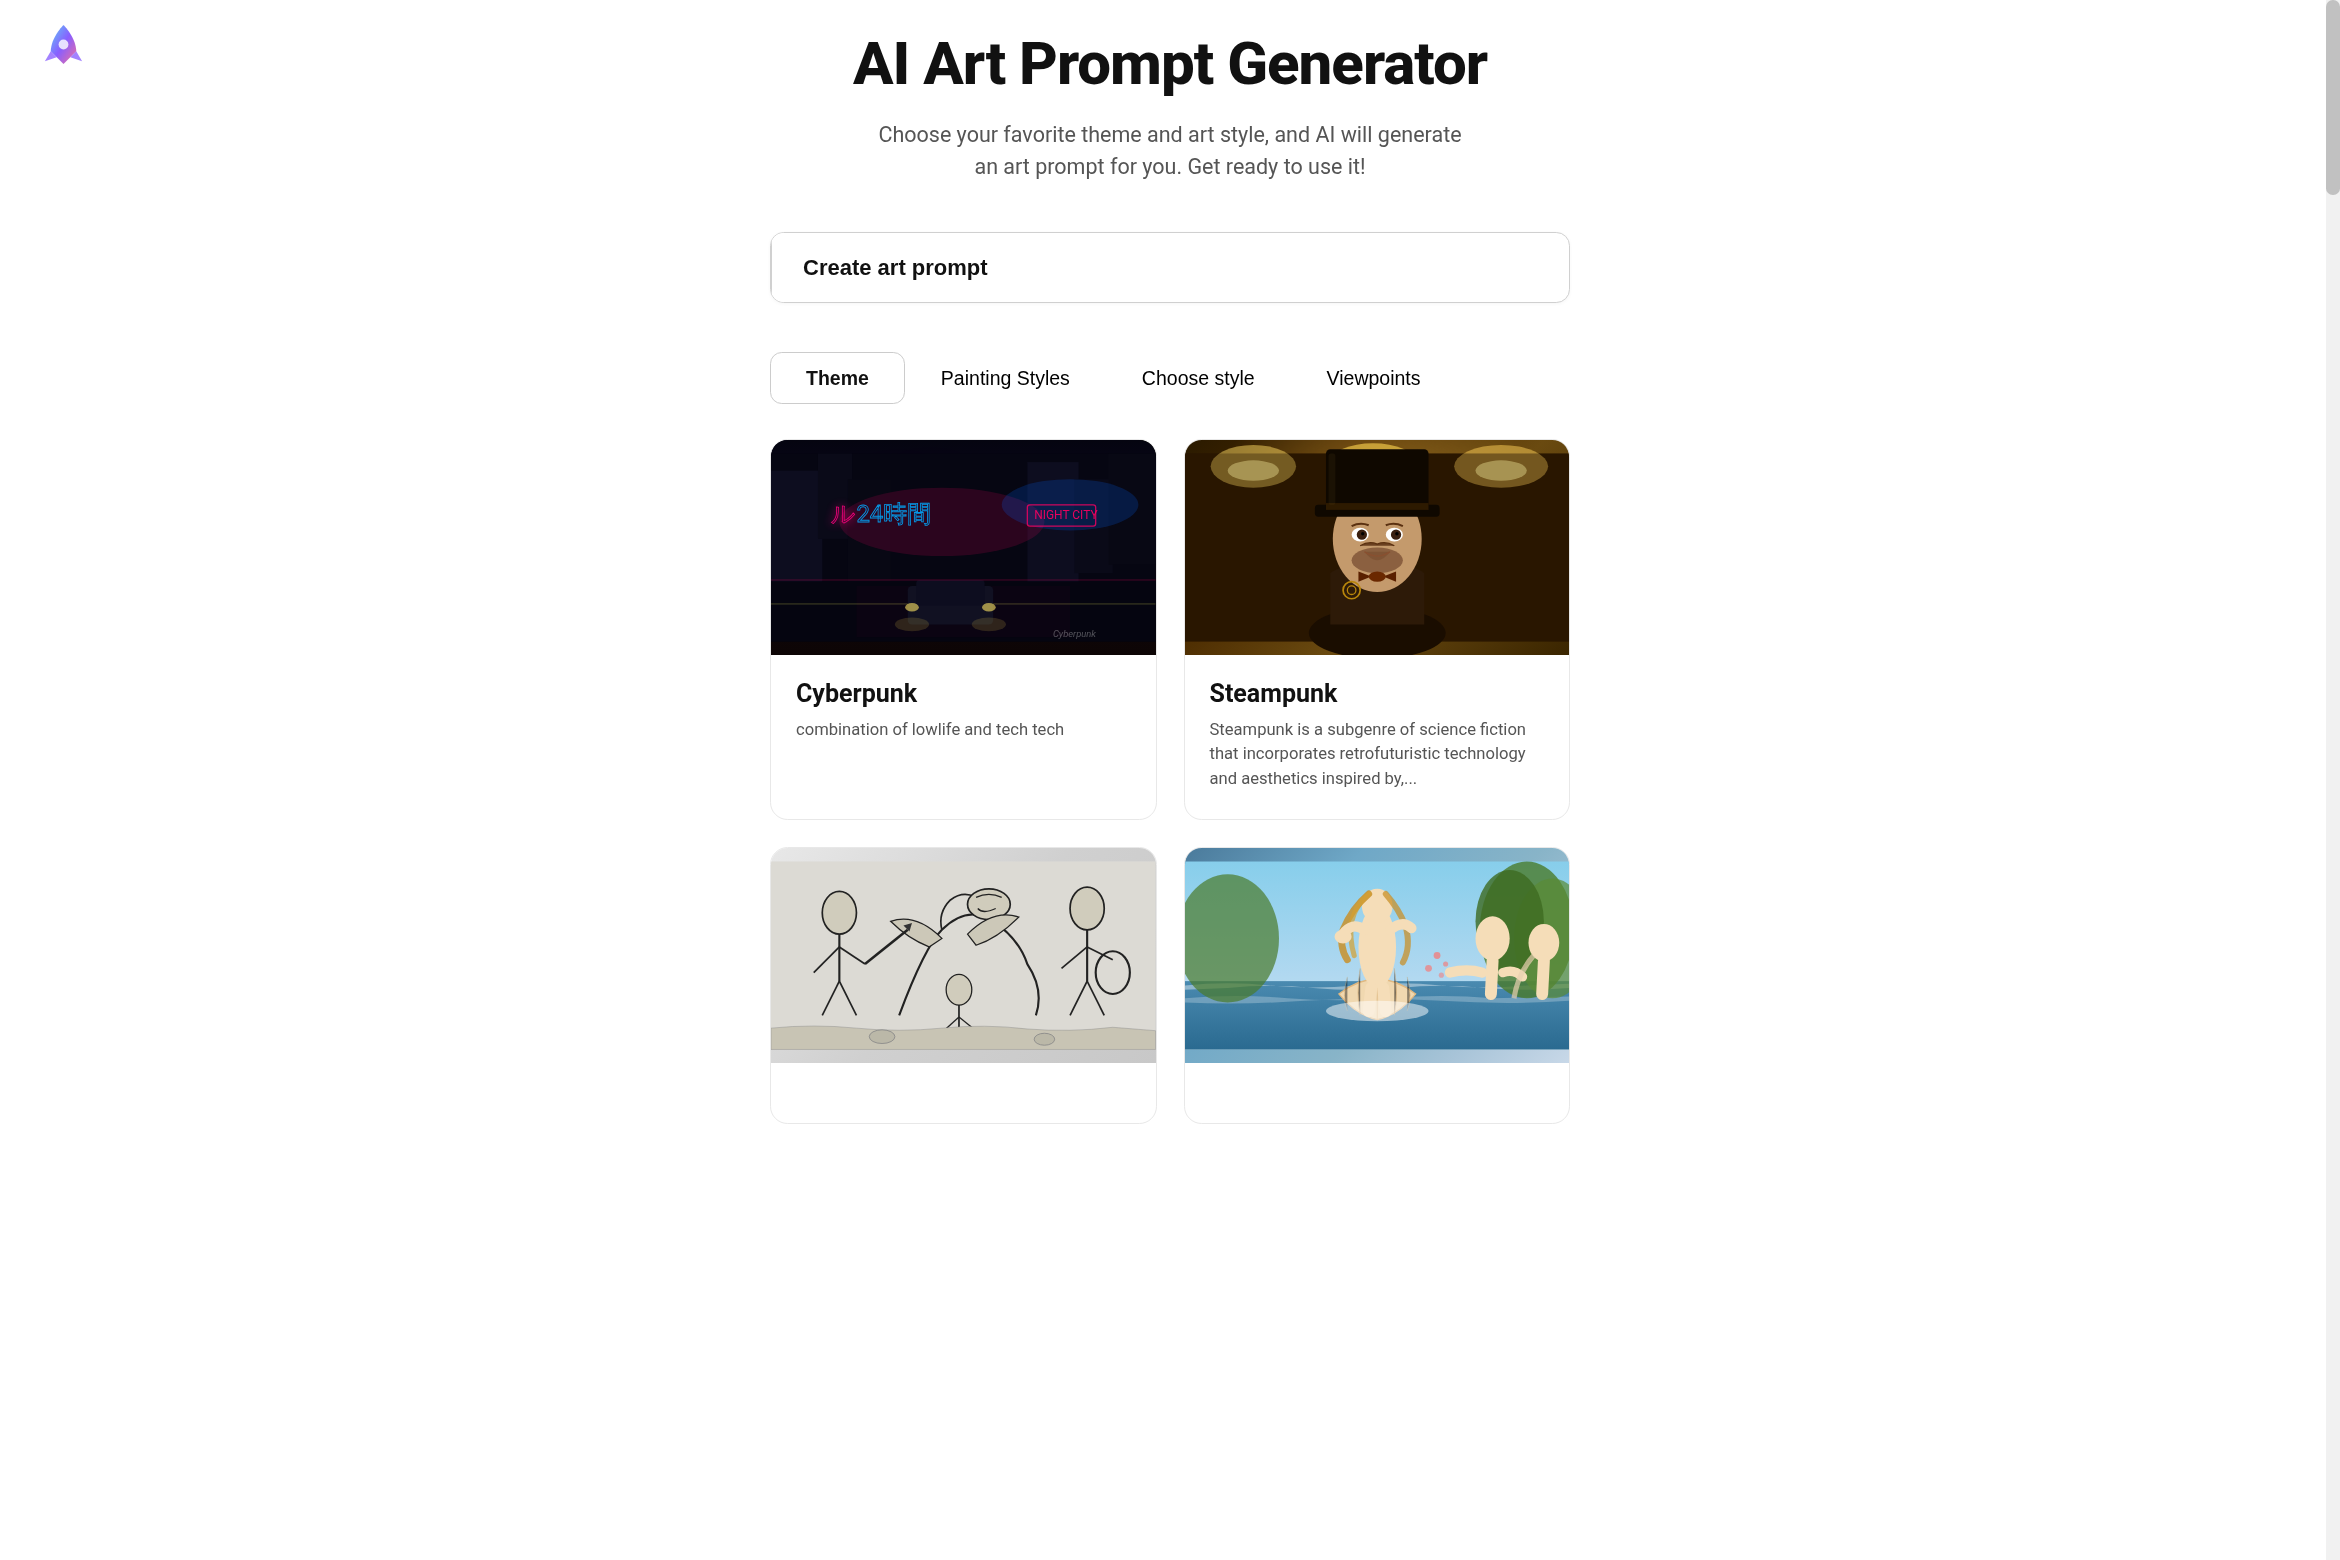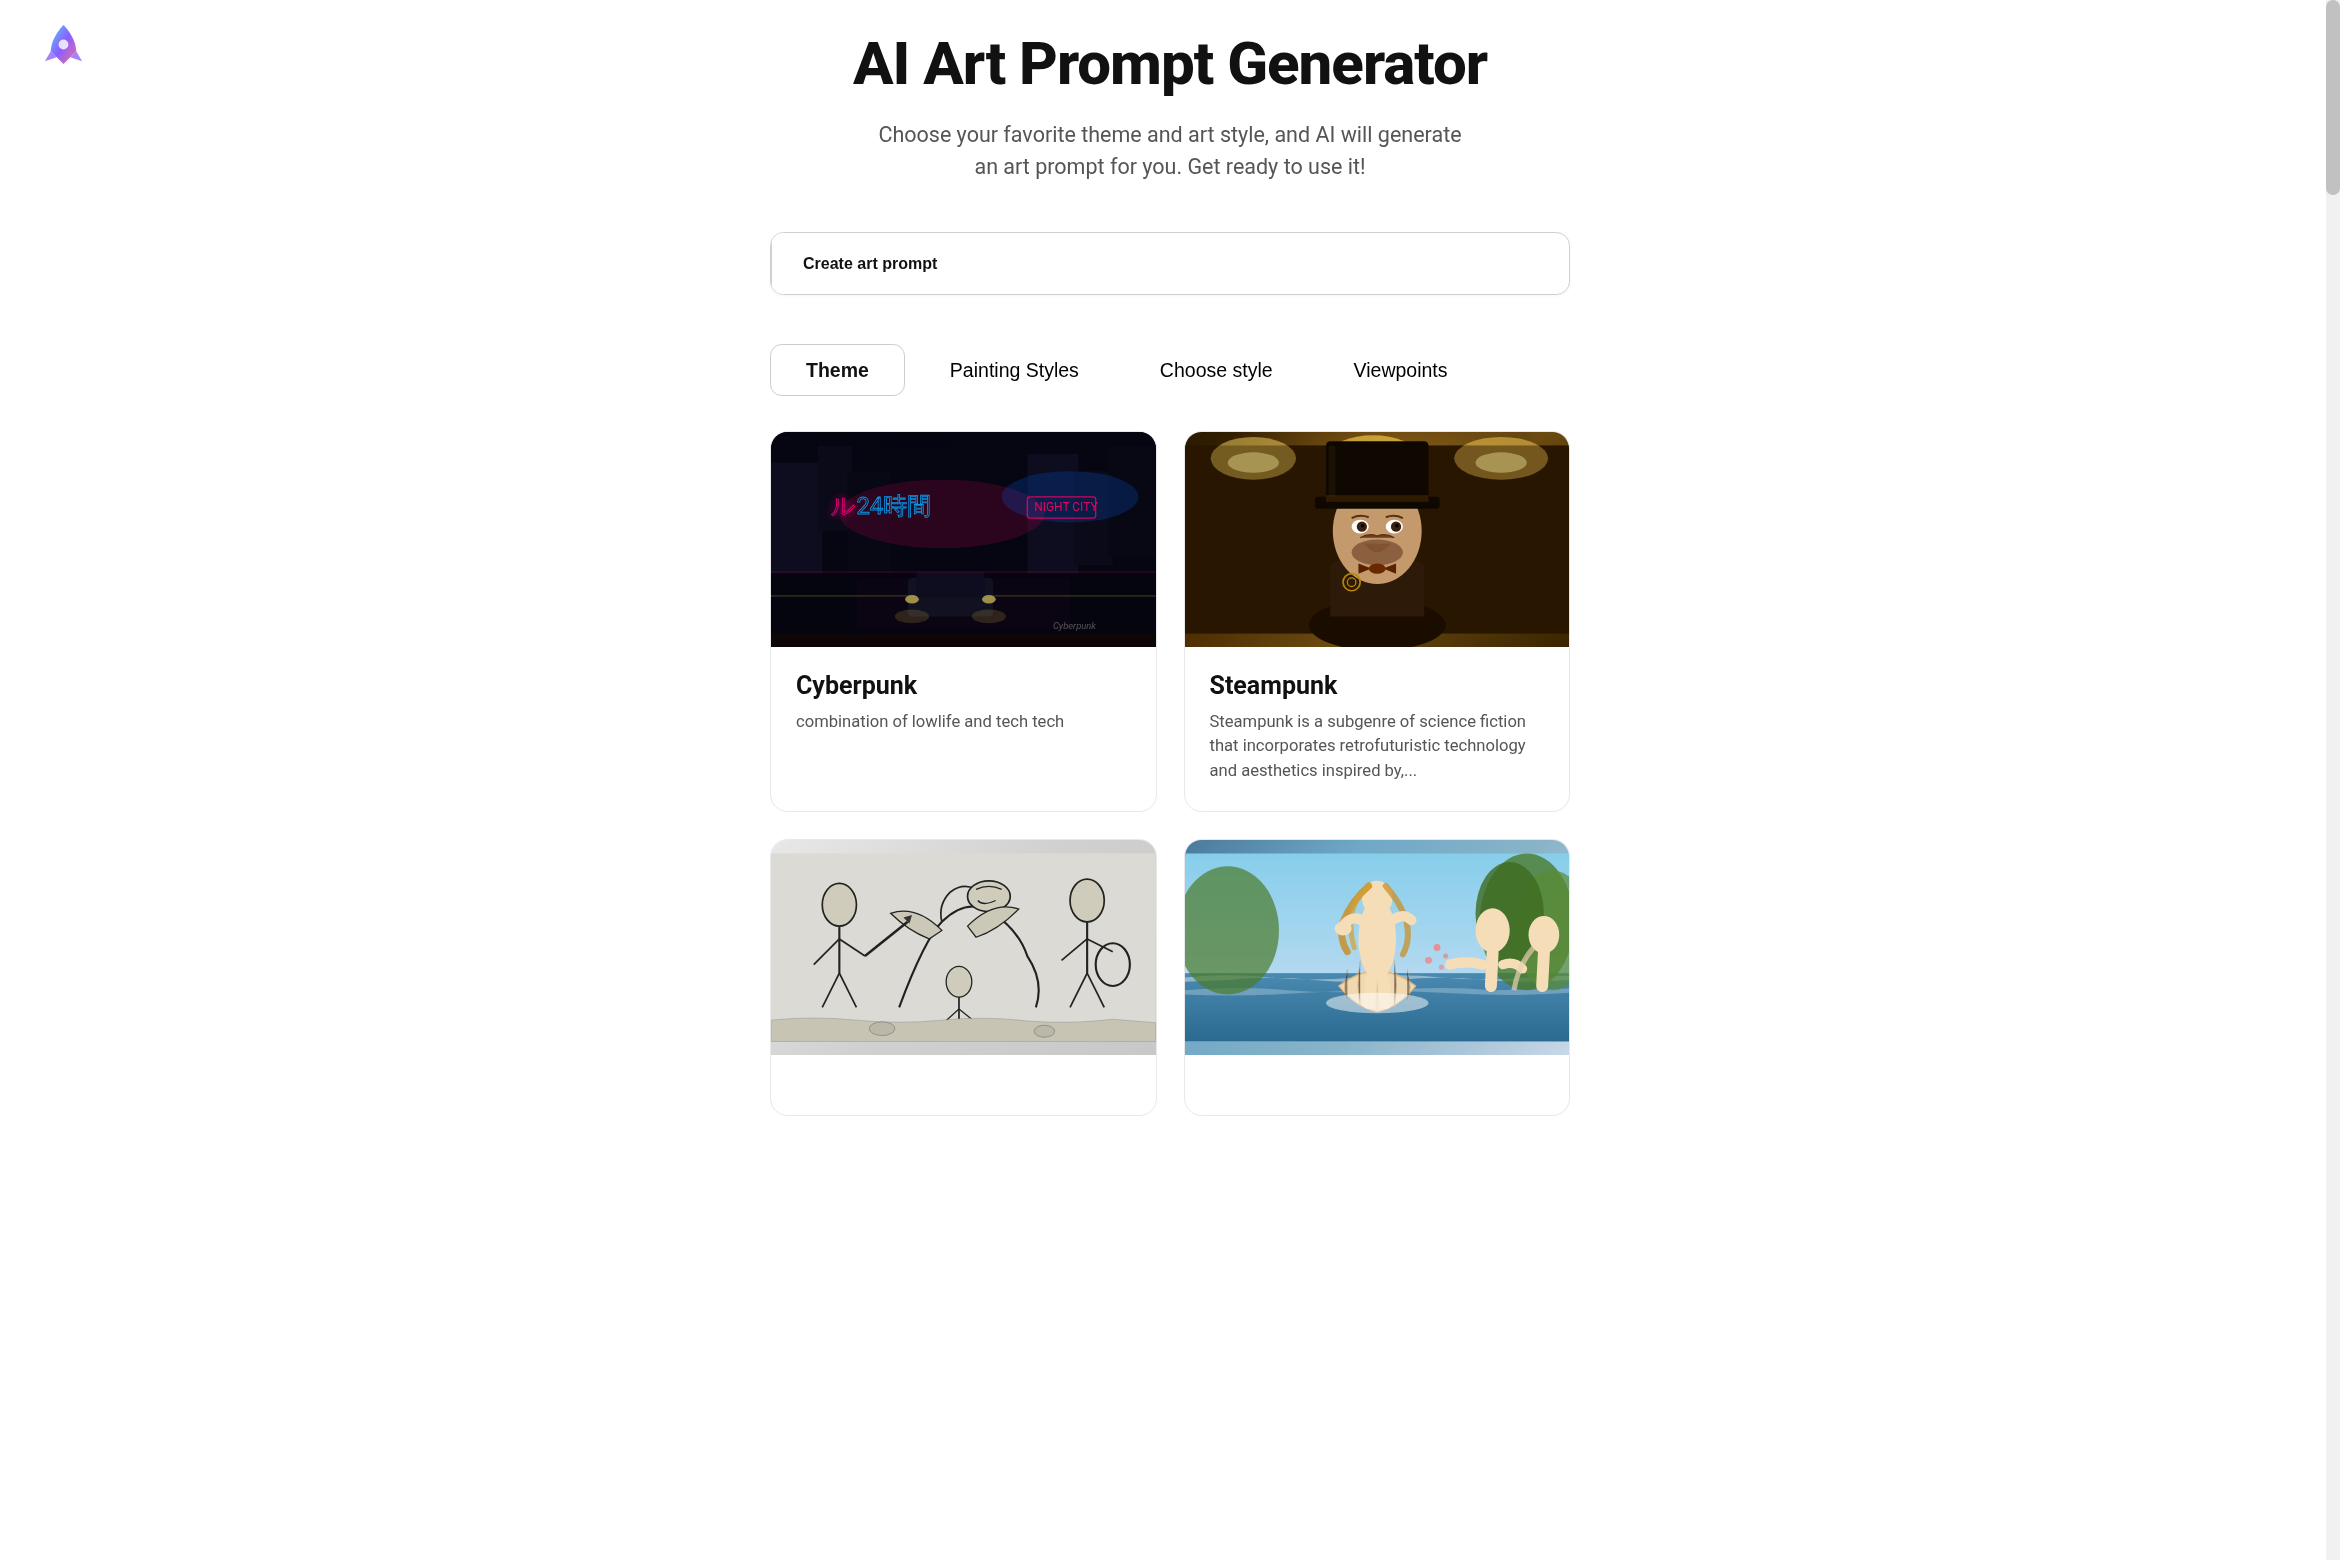"Create art prompt" .create-btn { font-size: 16px -> 22px }
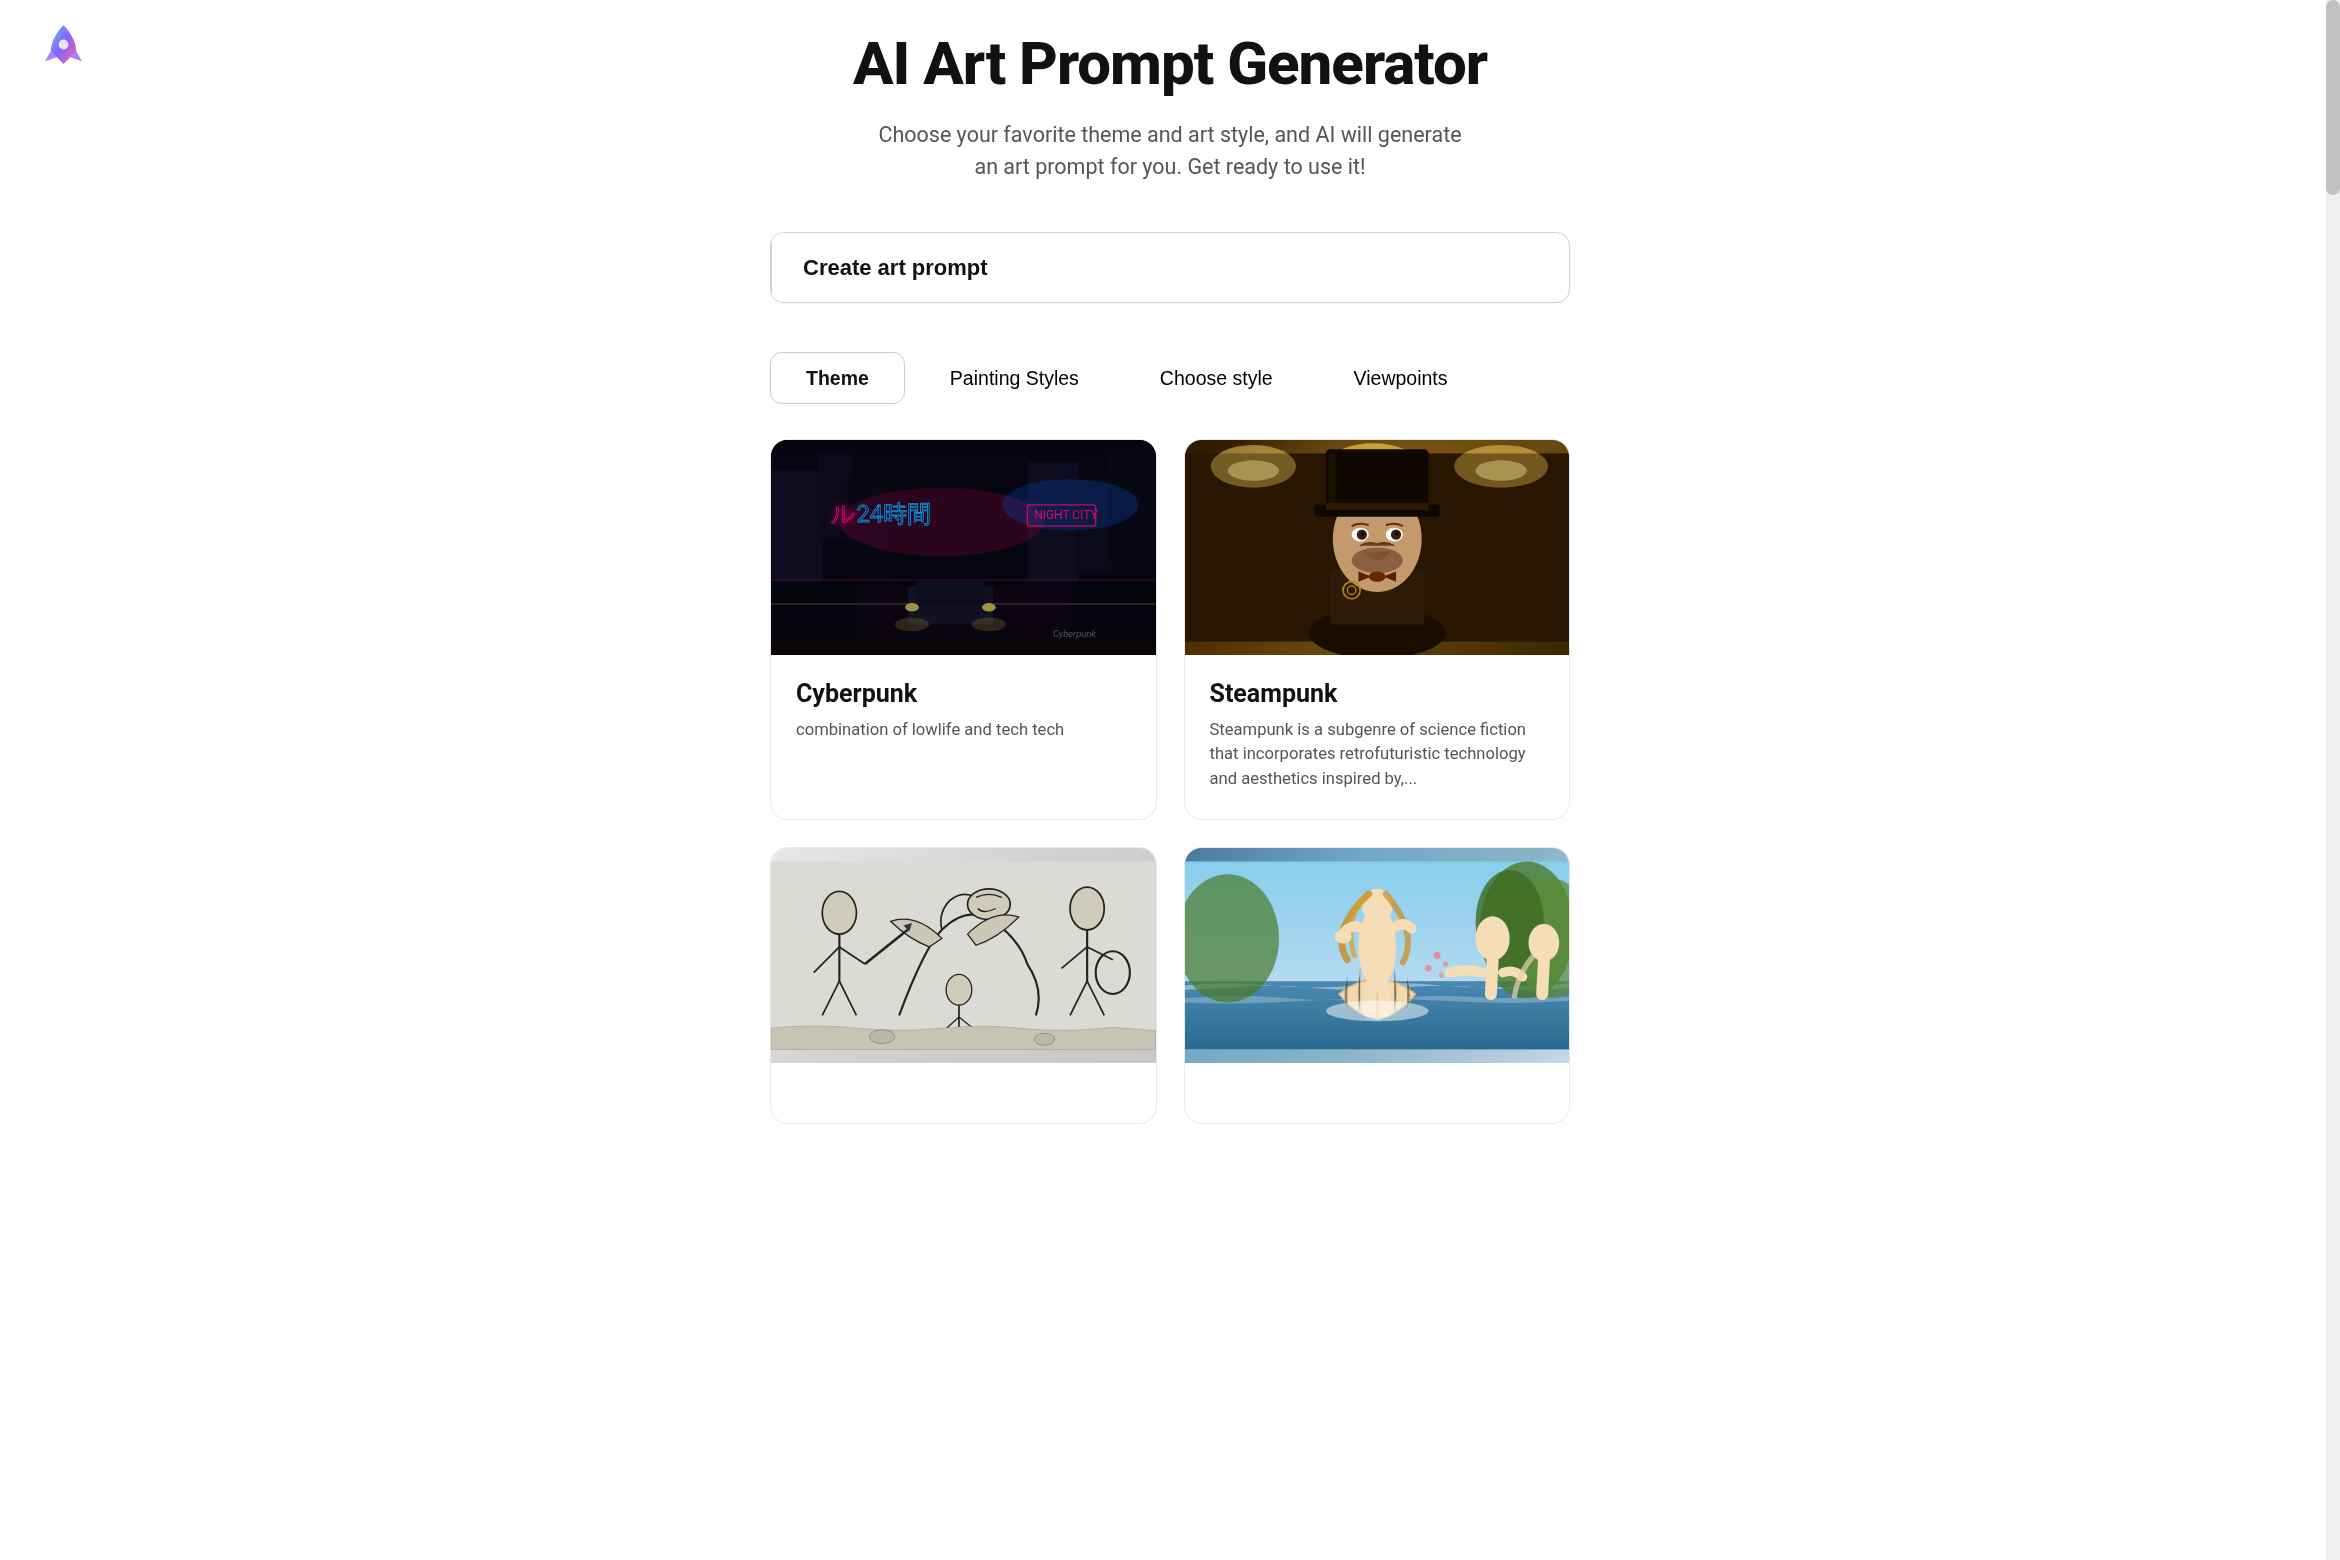"Theme" .tabs { gap: 9px -> 0 }
